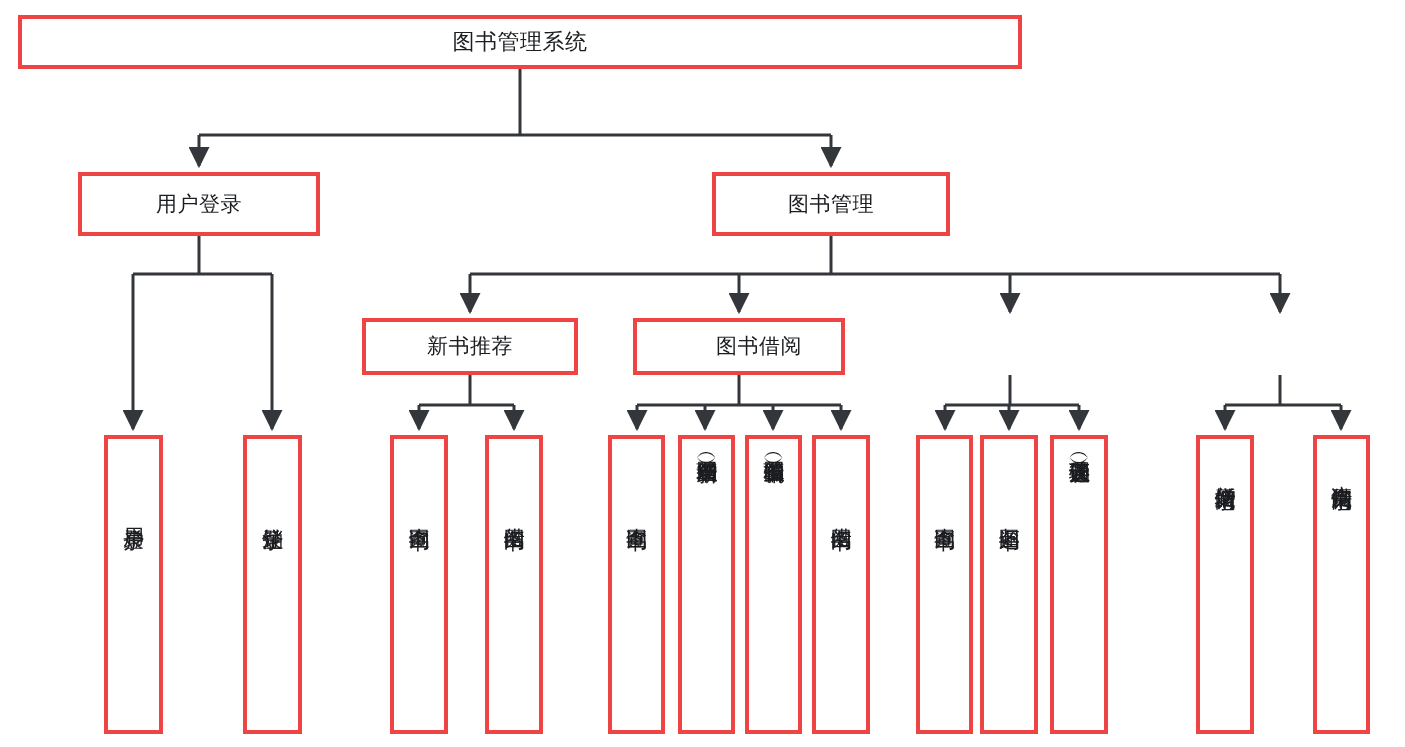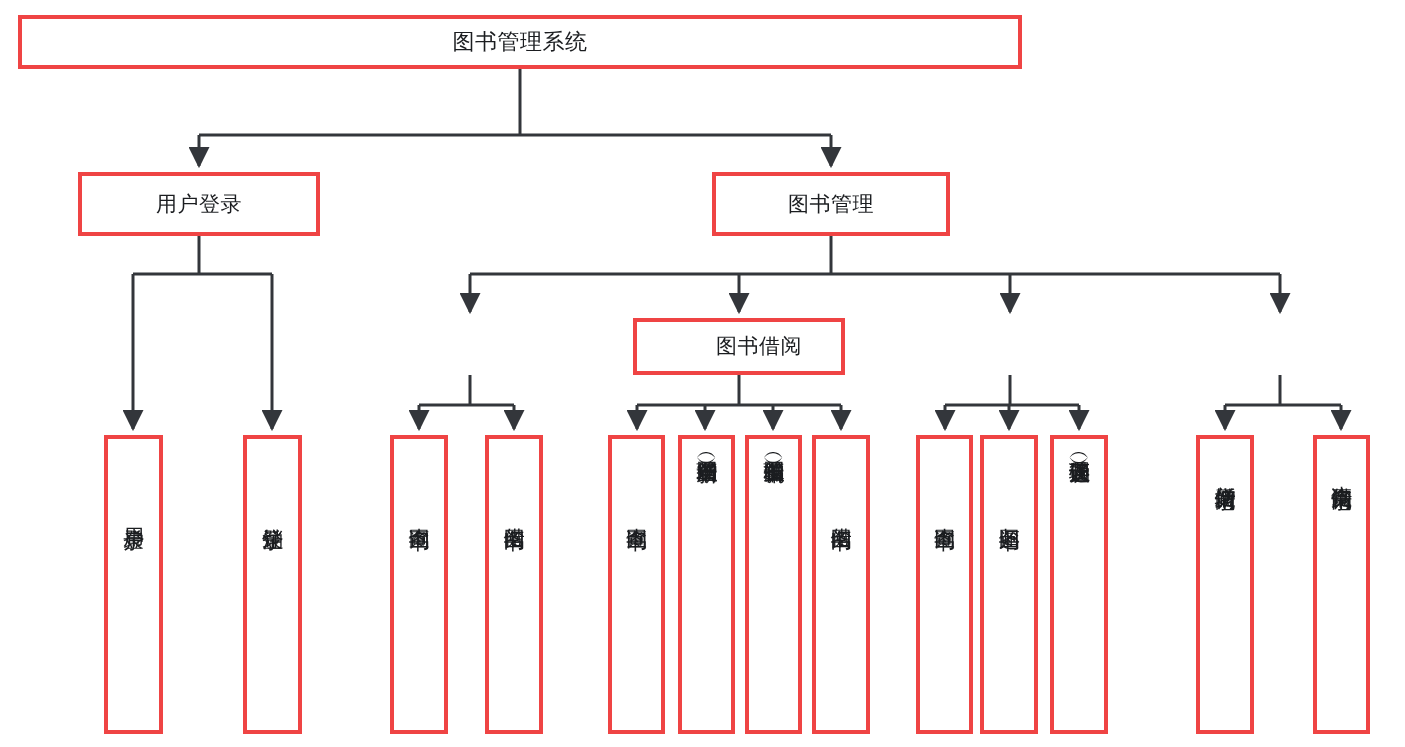"新书推荐" div.node { html: none -> <div> <span>新书推荐</span> </div> }
